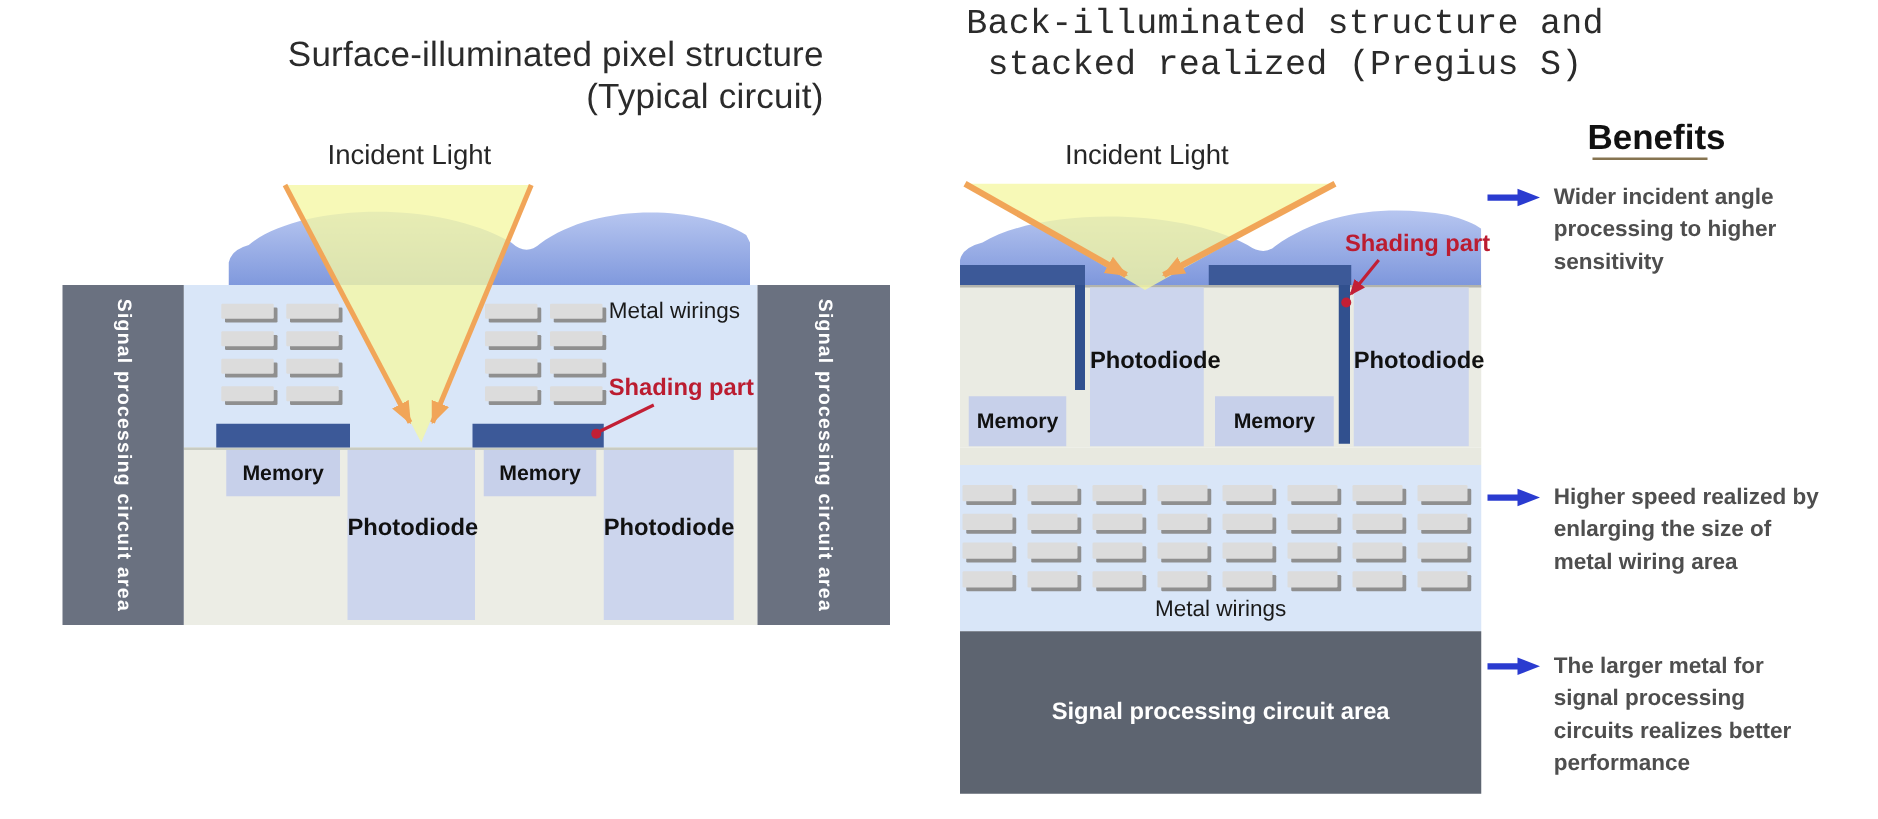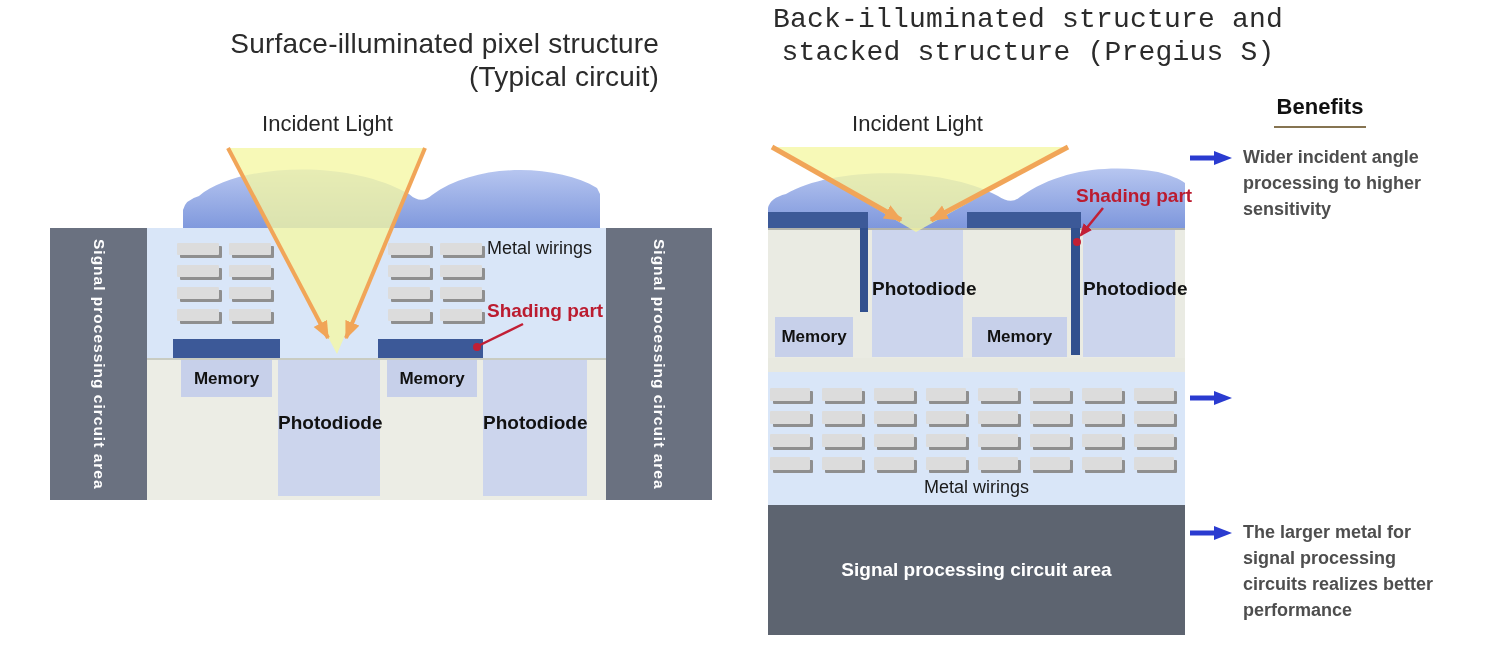"stacked structure (Pregius S)" div { text: structure -> realized }
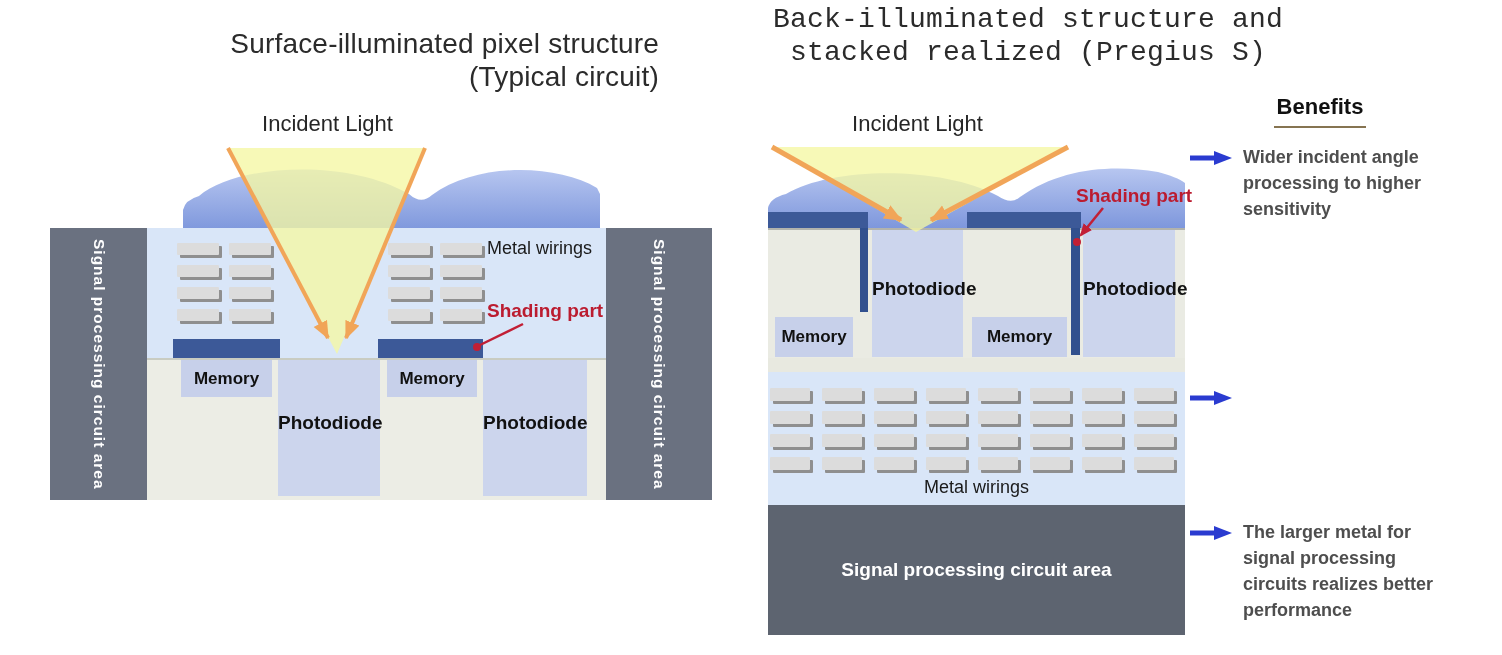"Benefits" .benefits-h { font-size: 22px -> 28px }
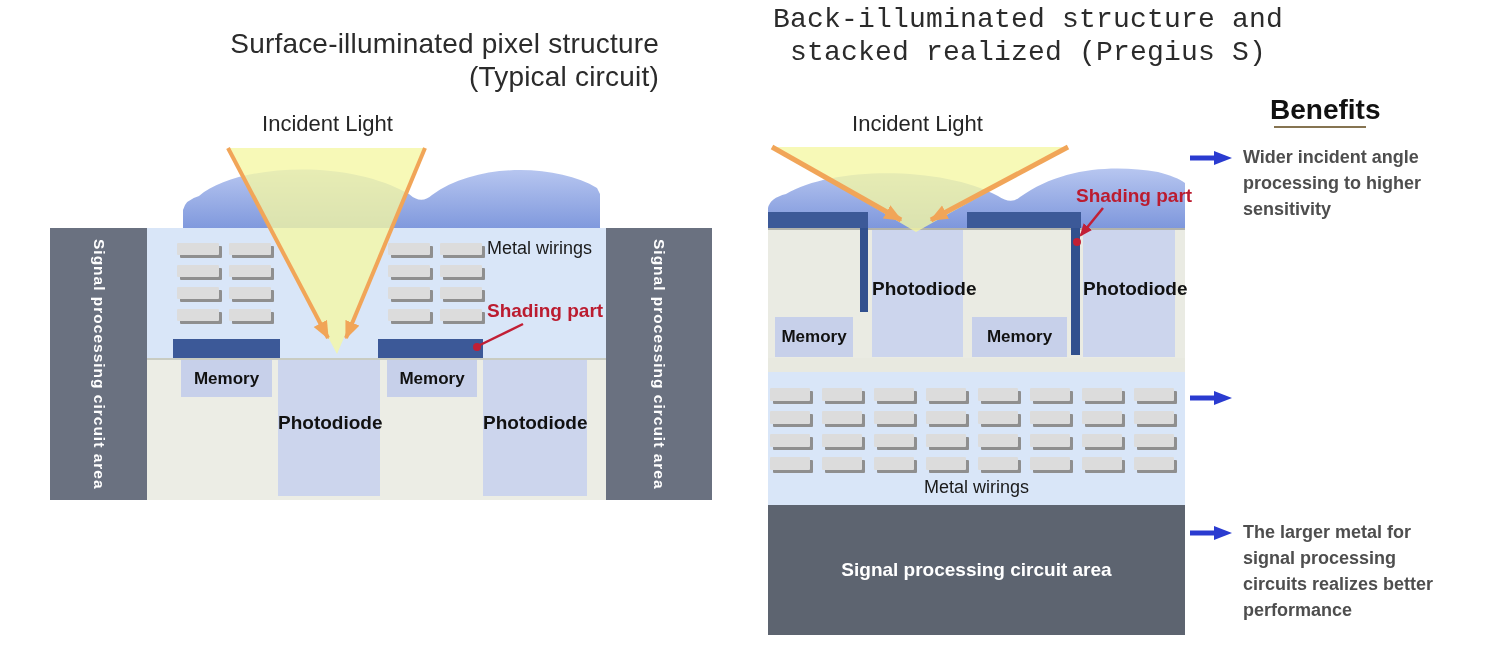"Higher speed realized by enlarging" div.abs { html: none -> <div>Higher speed realized by enlarging the size of metal wiring area</div> }
